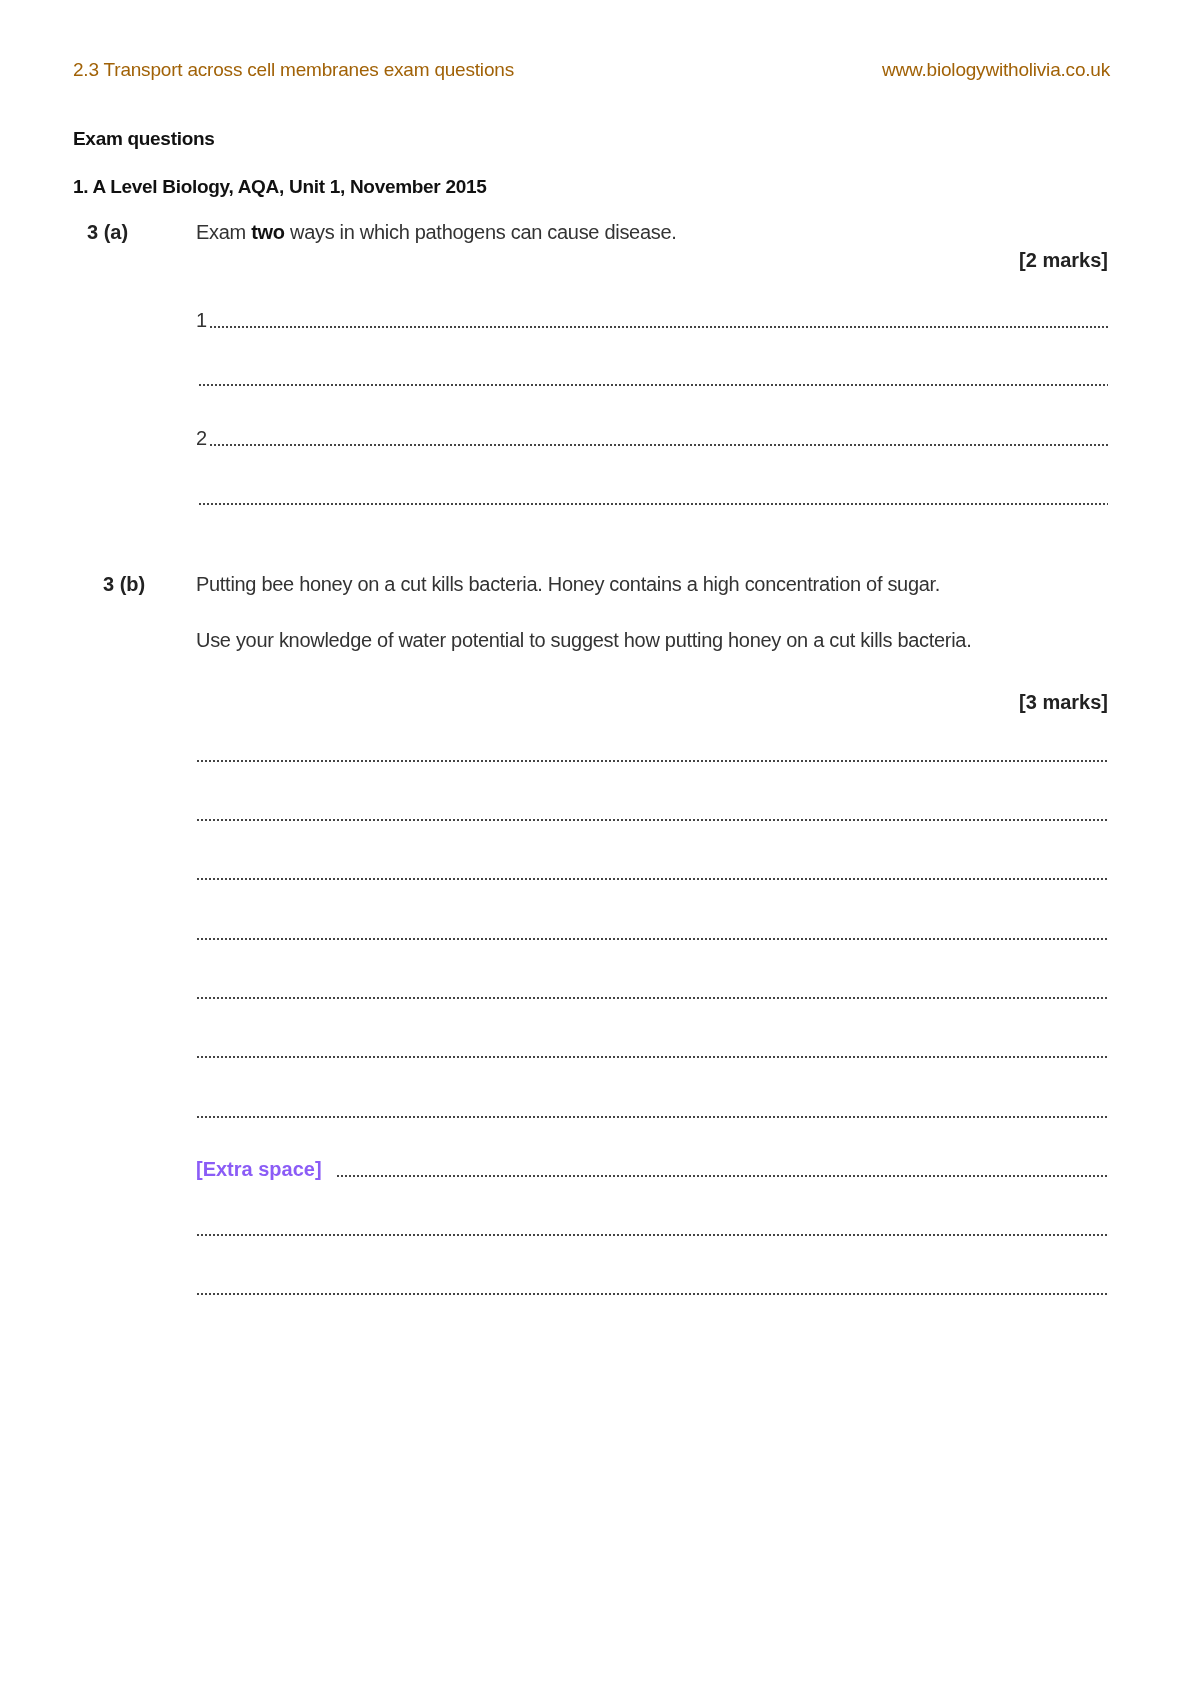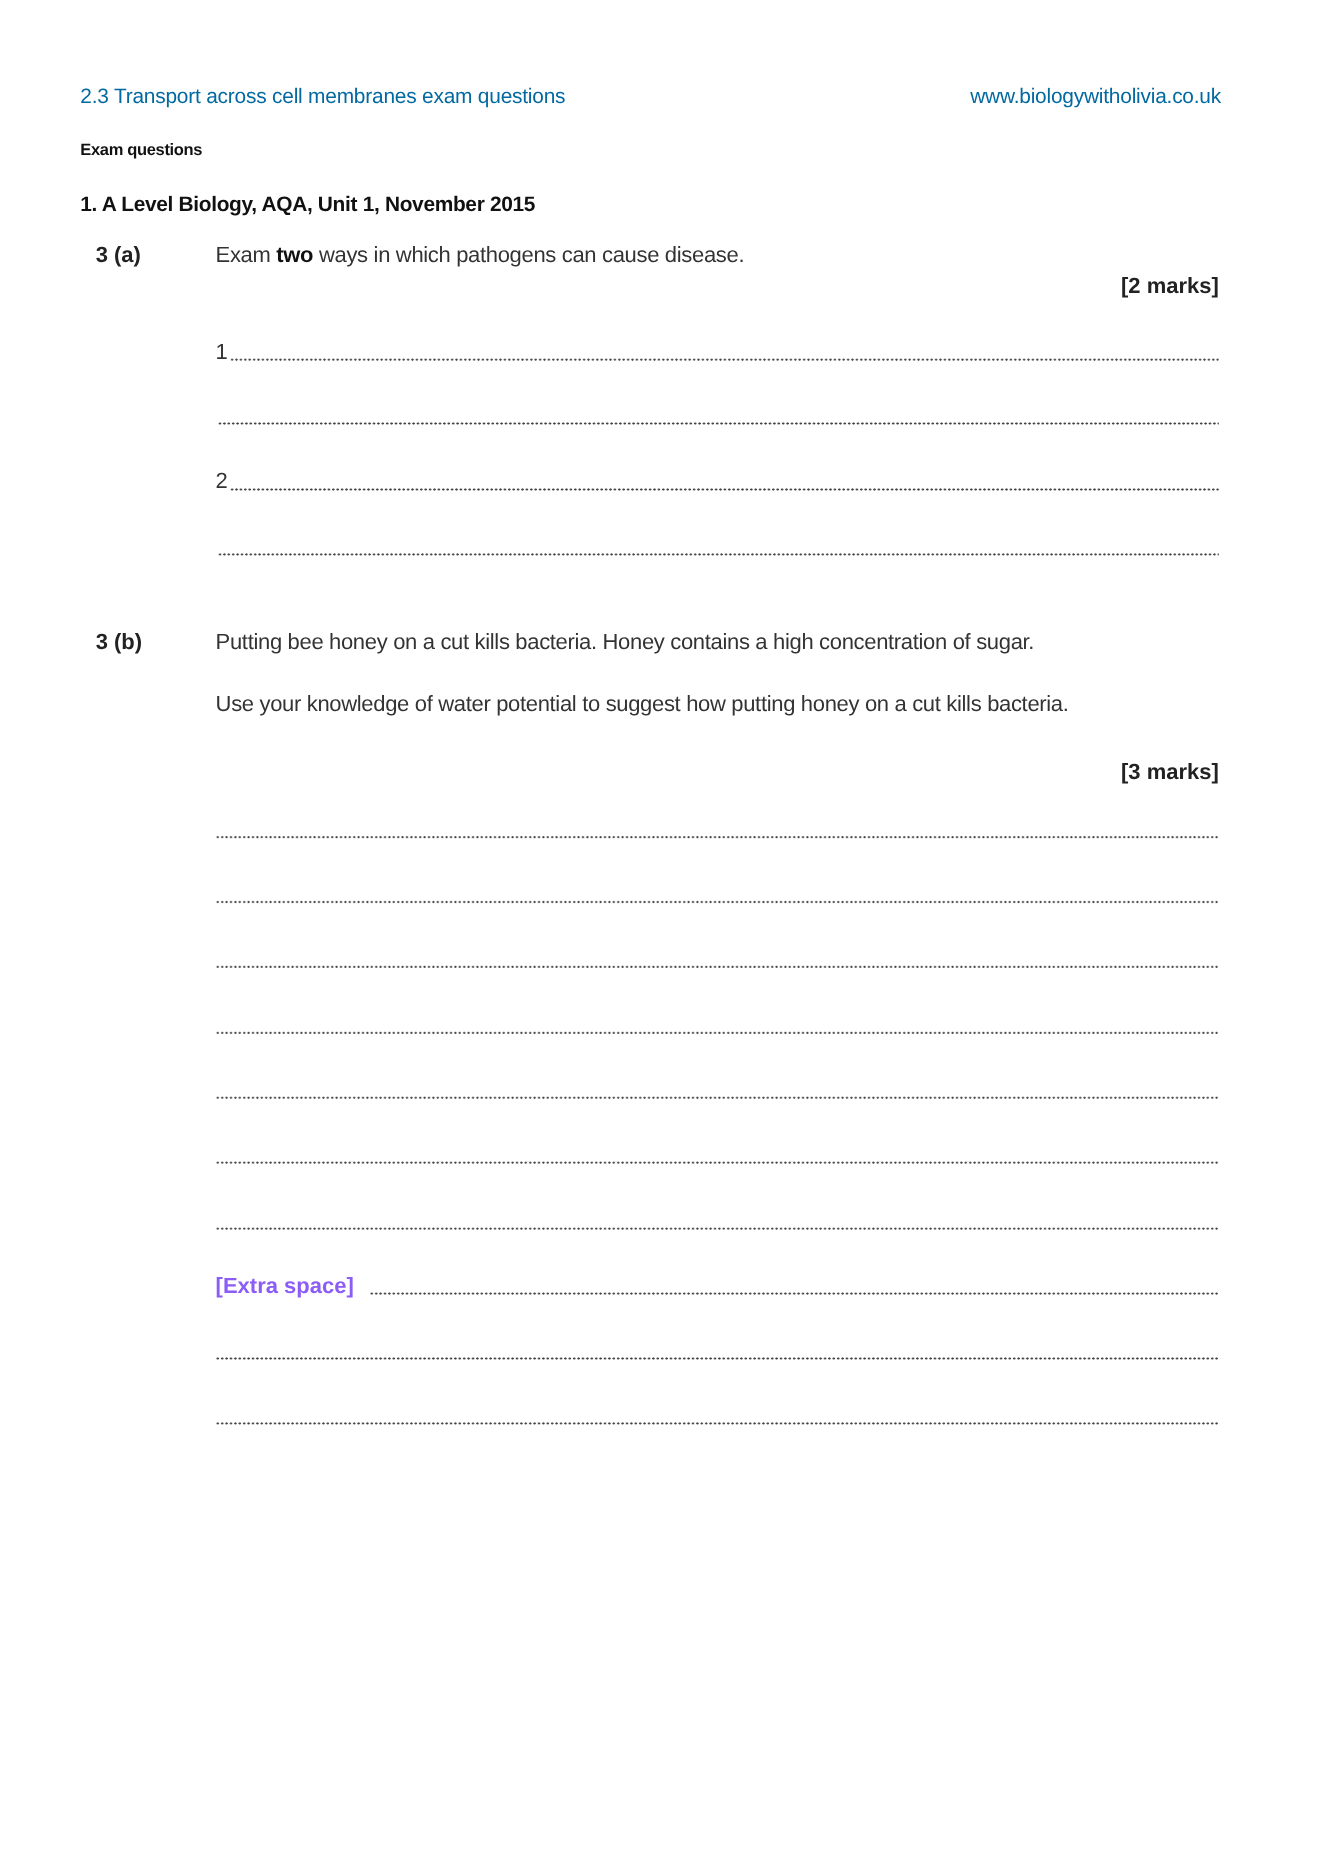"2.3 Transport across cell membranes" .hdr { color: #0369a1 -> #a16207; top: 78px -> 59px }
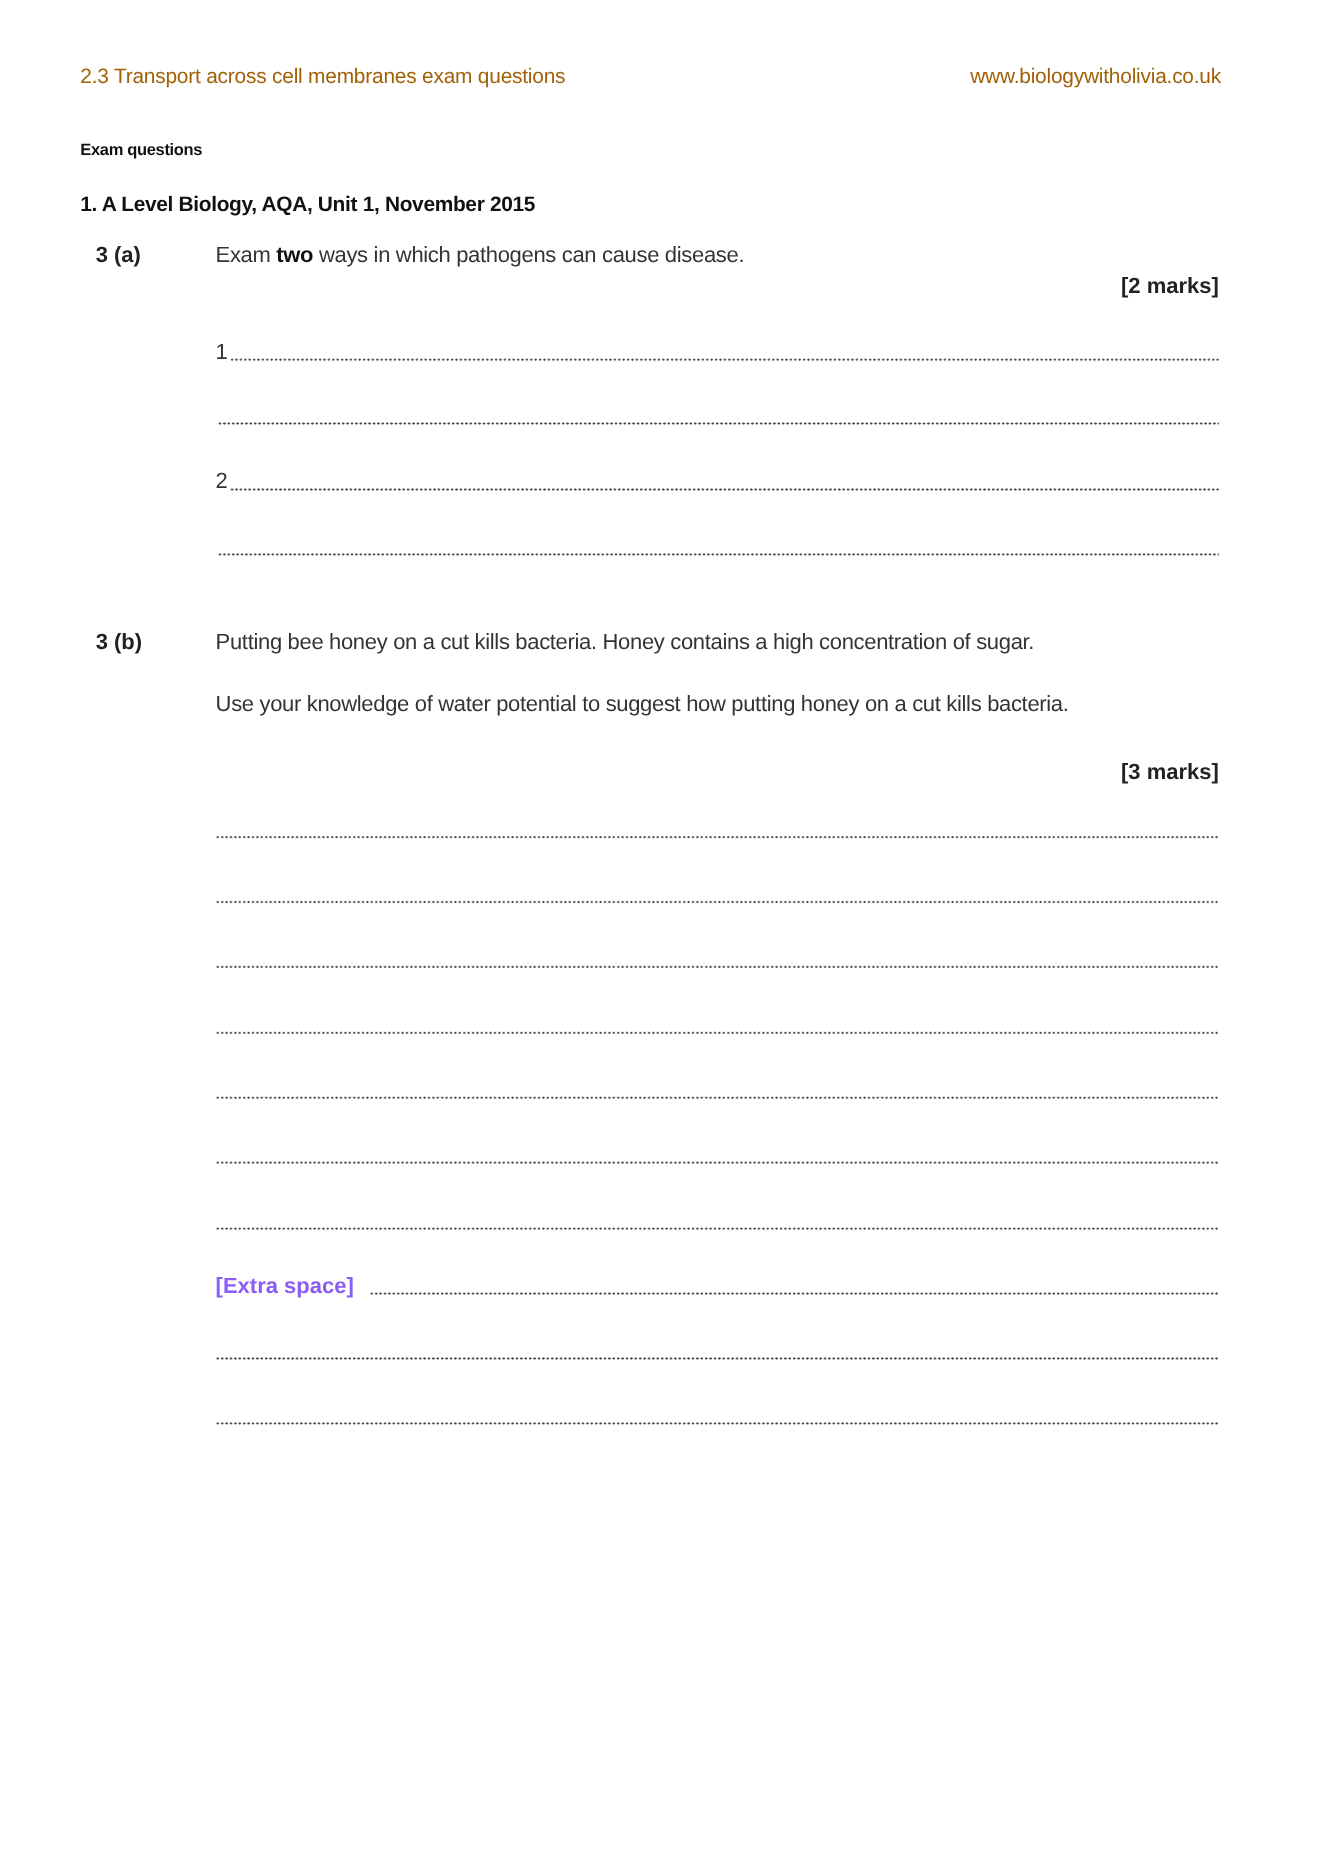"Exam questions" .h-exam { font-size: 15px -> 19px }
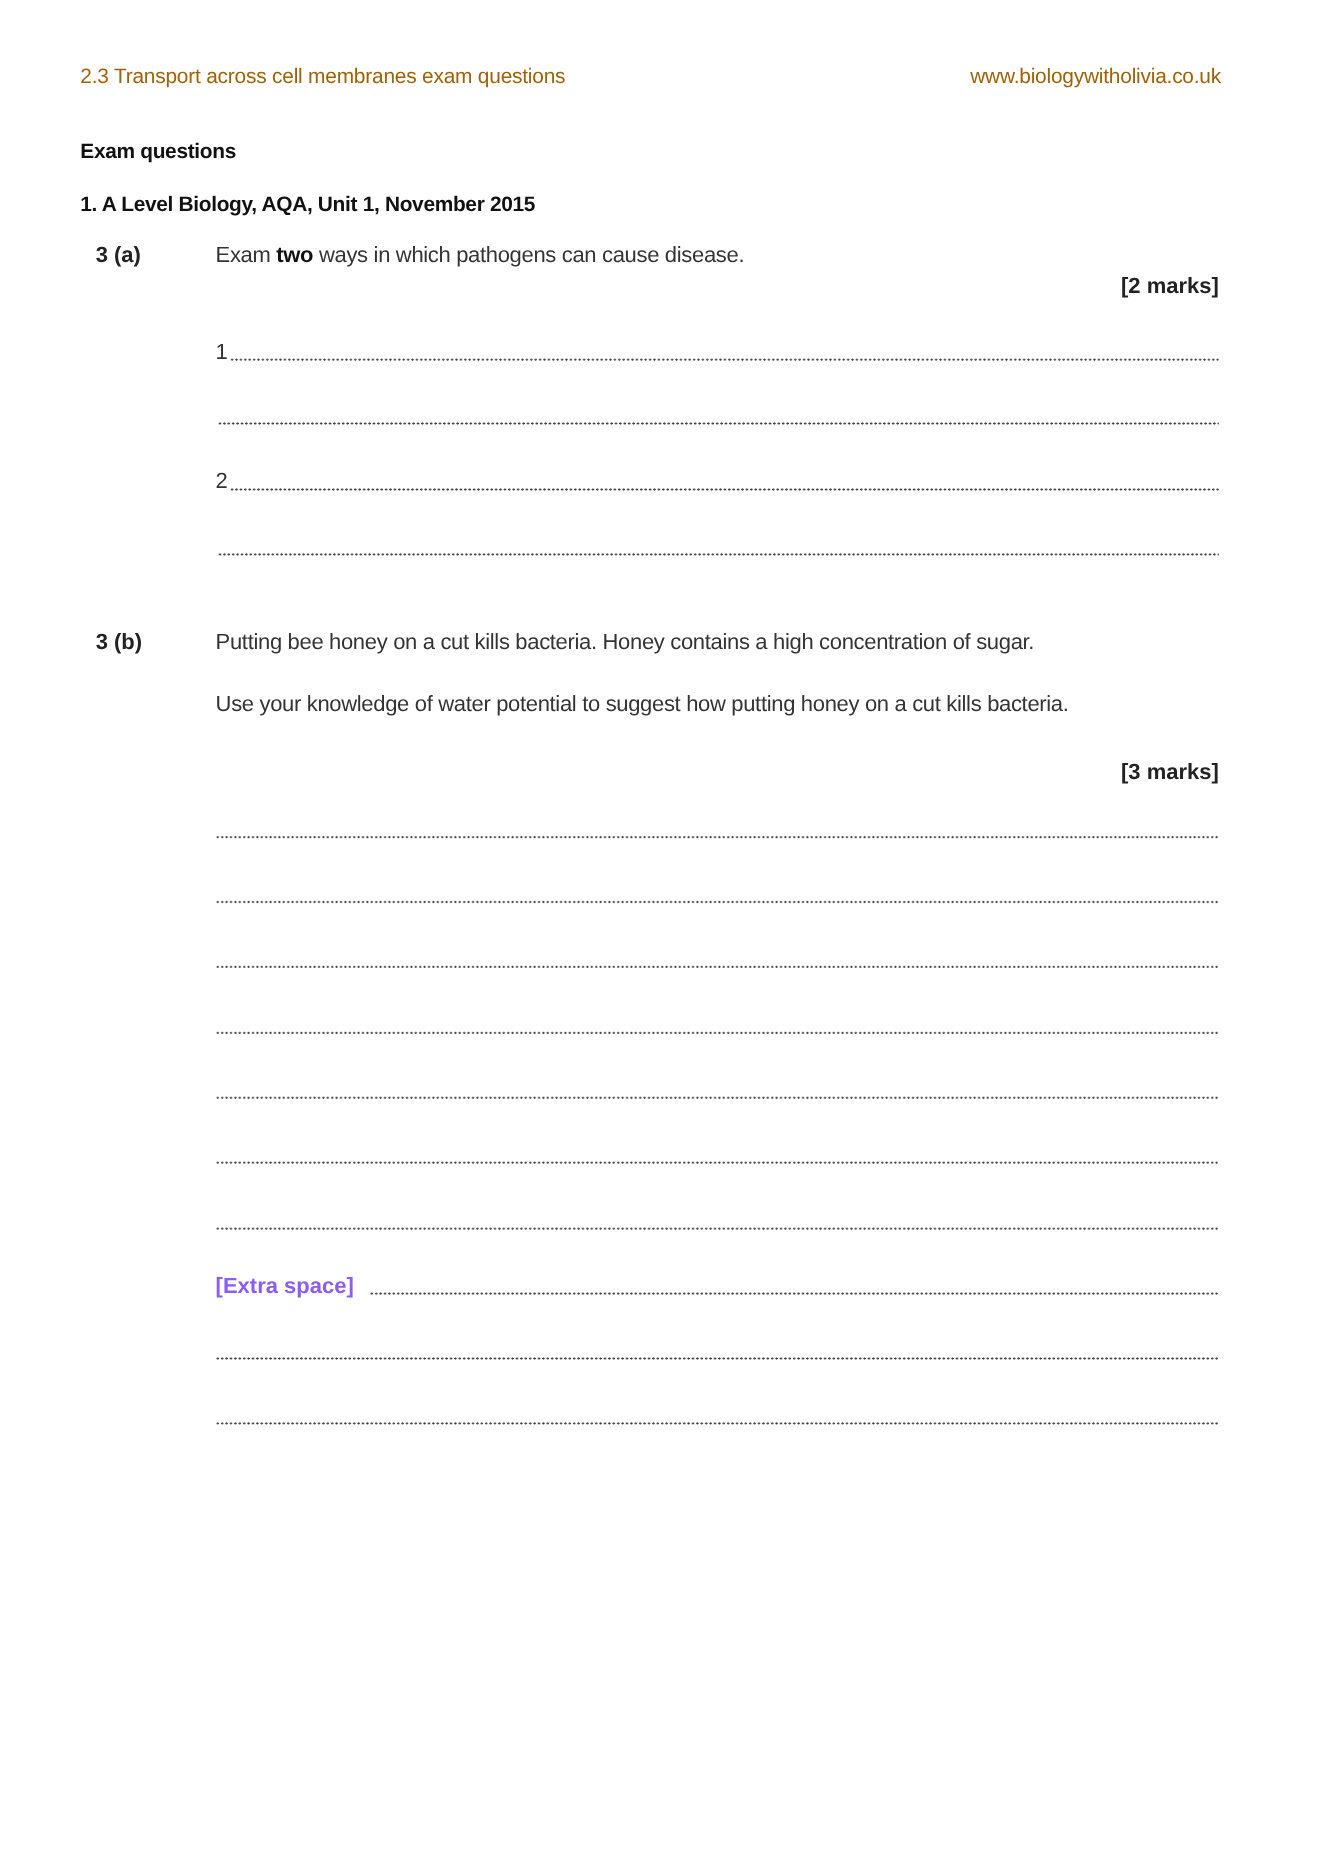"3 (b)" div.qnum { margin-left: none -> 16px }
